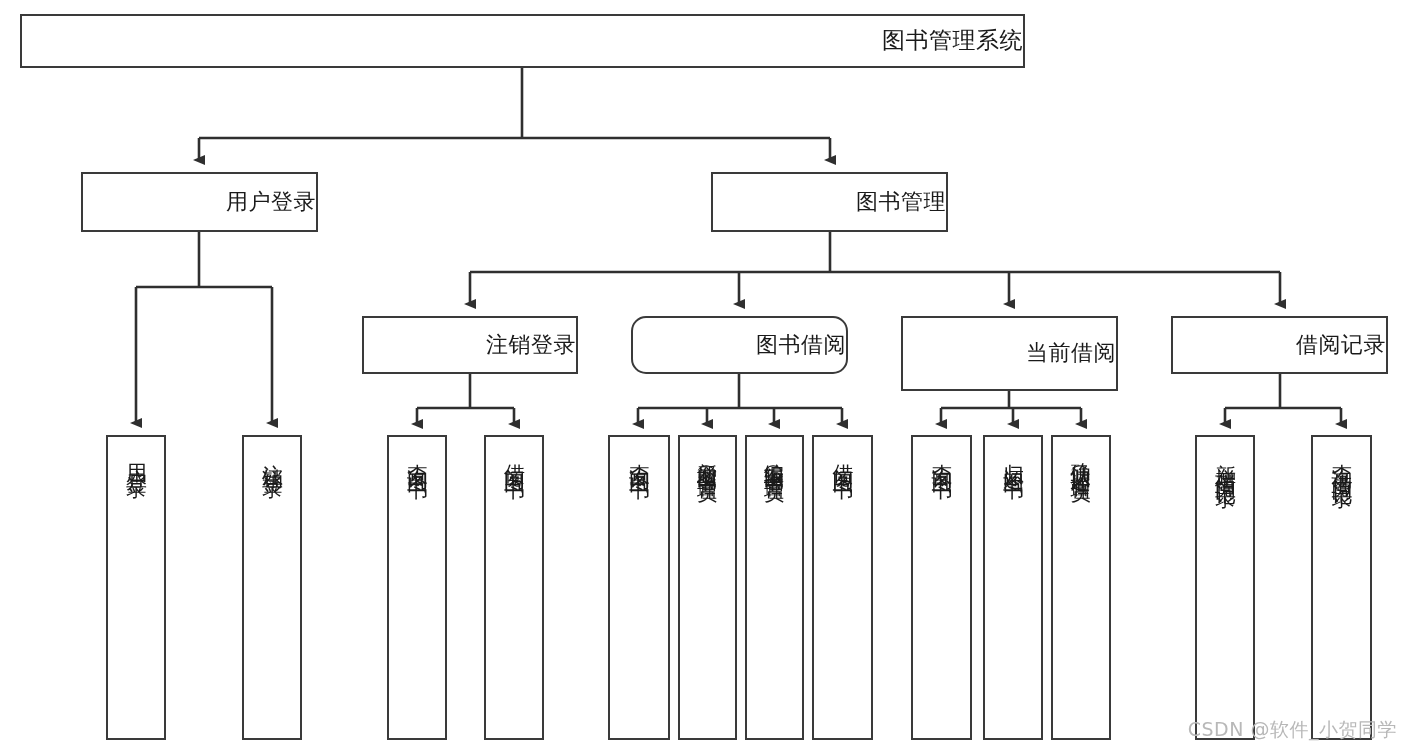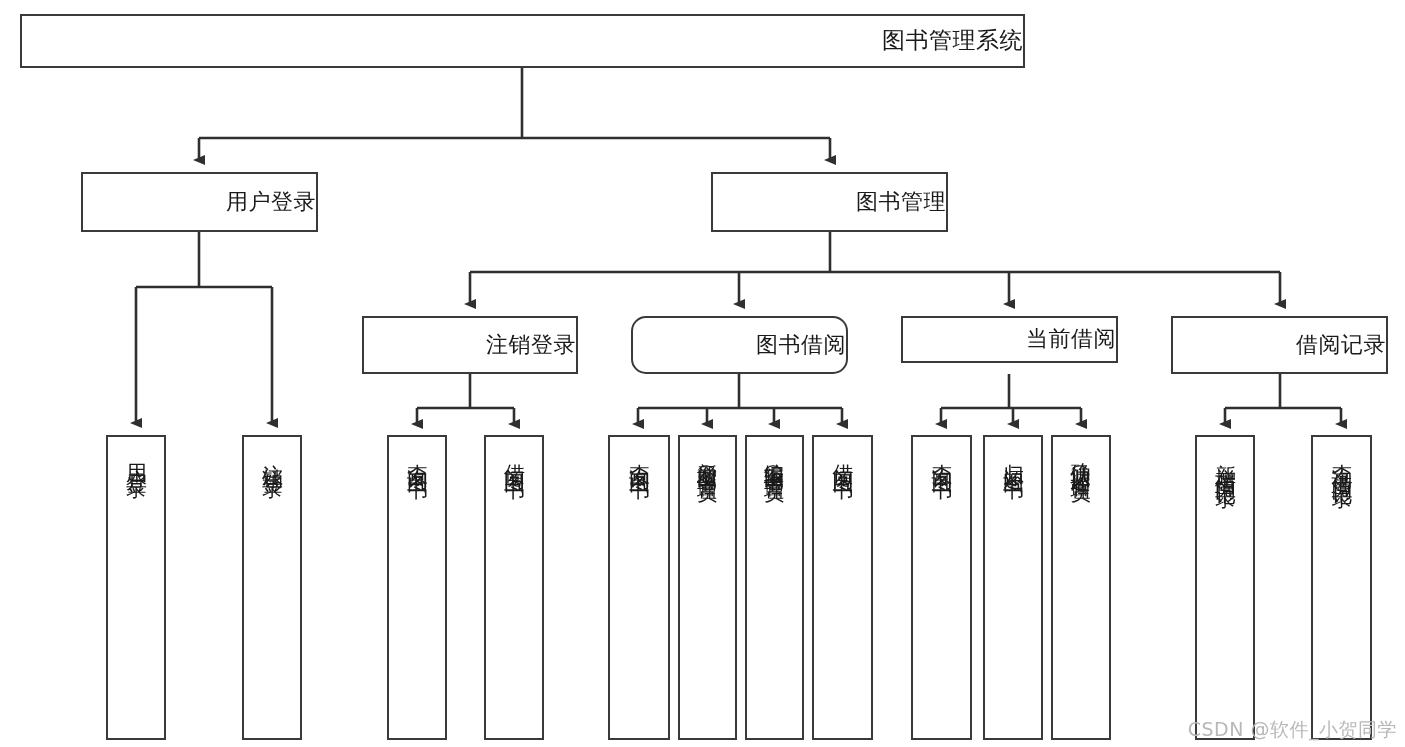"当前借阅" div.node { height: 47px -> 75px }
